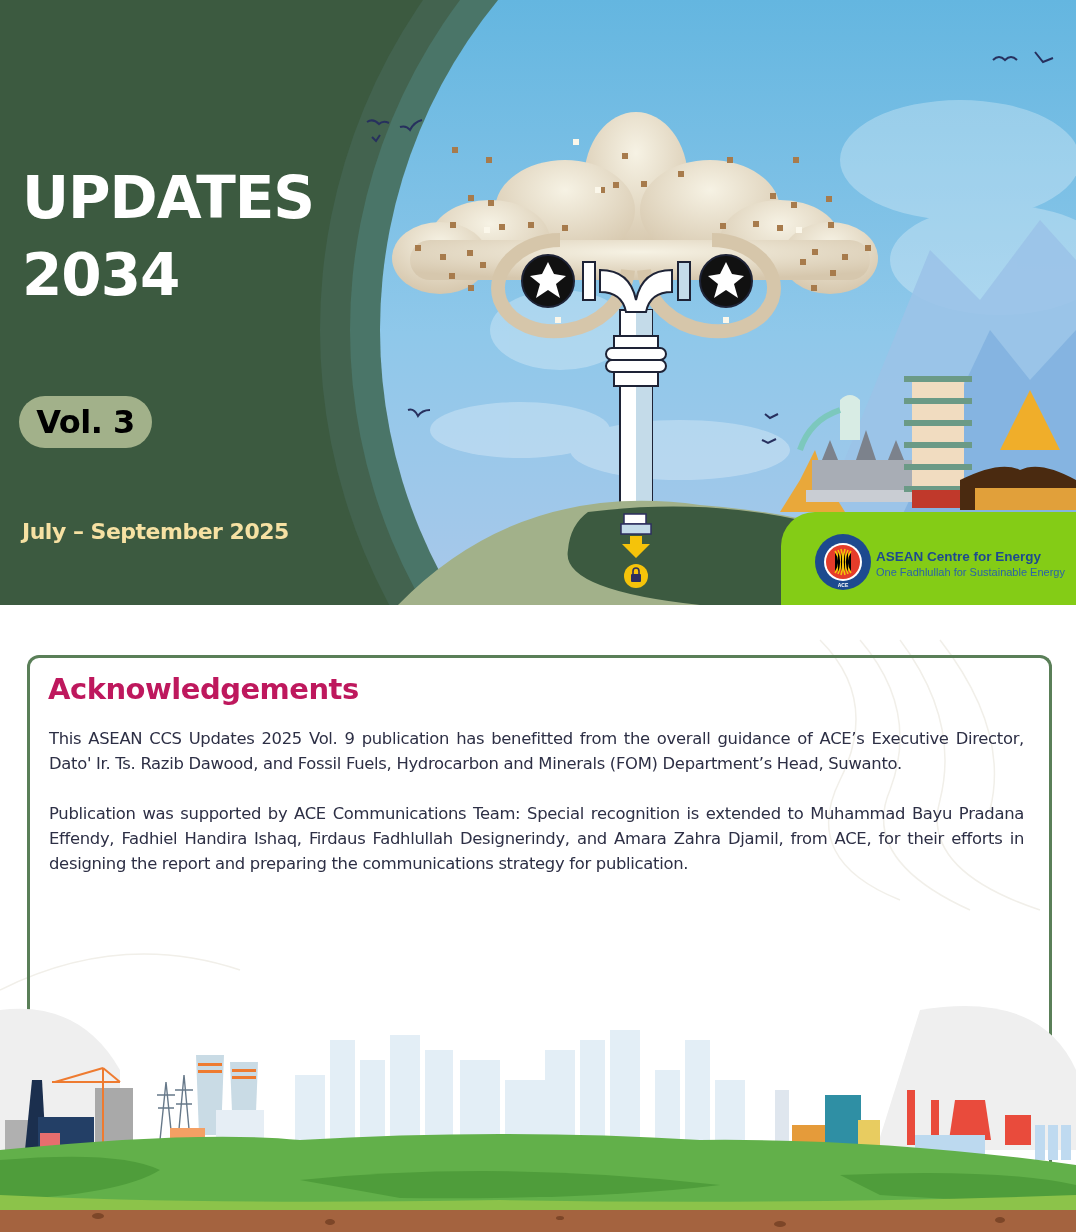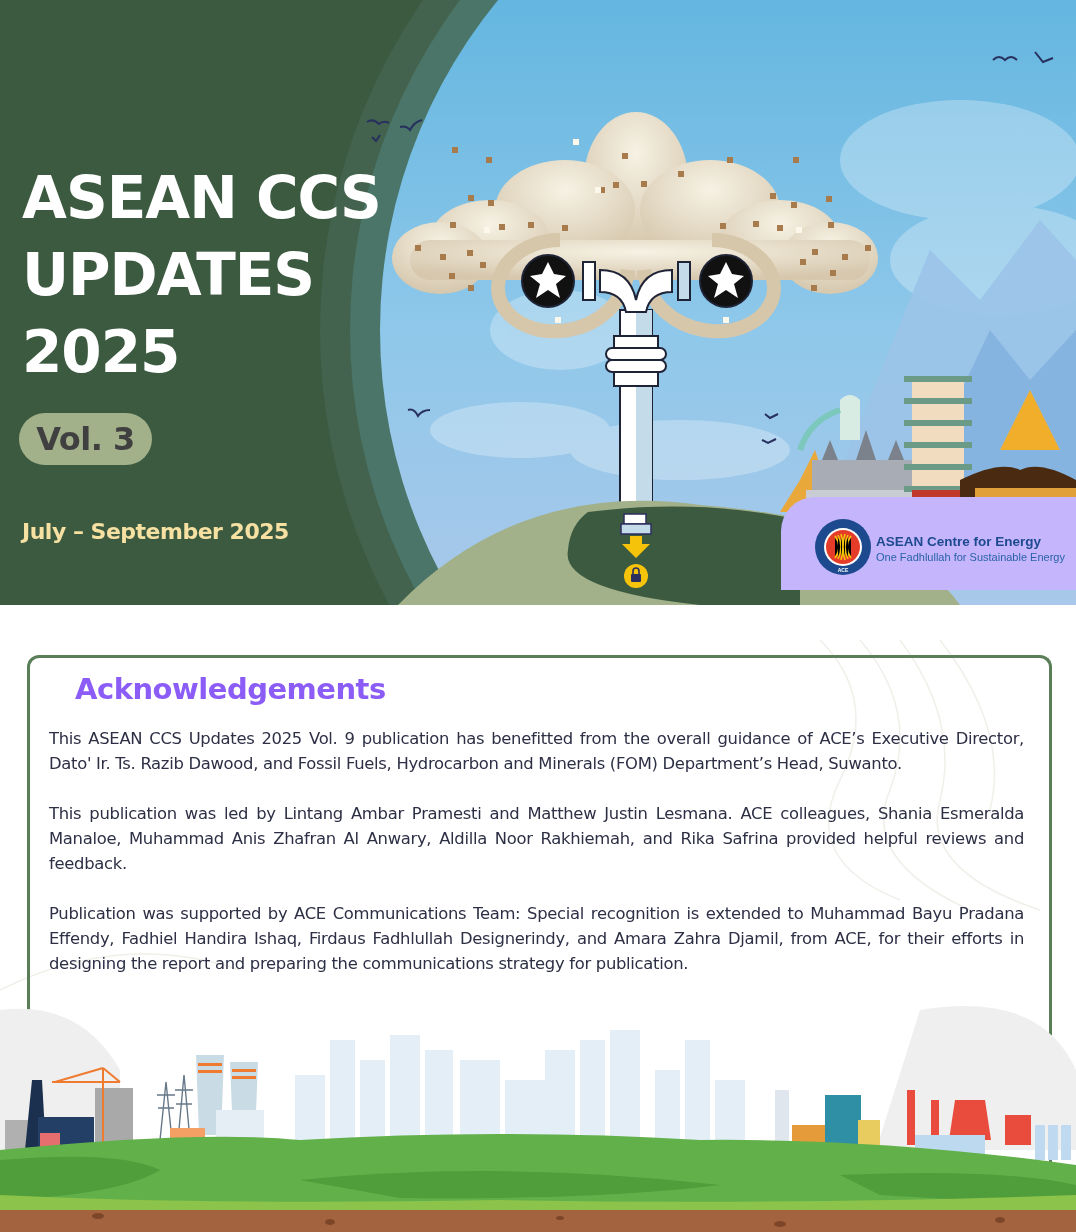"ASEAN CCS" span { html: <span>ASEAN CCS</span> -> none }
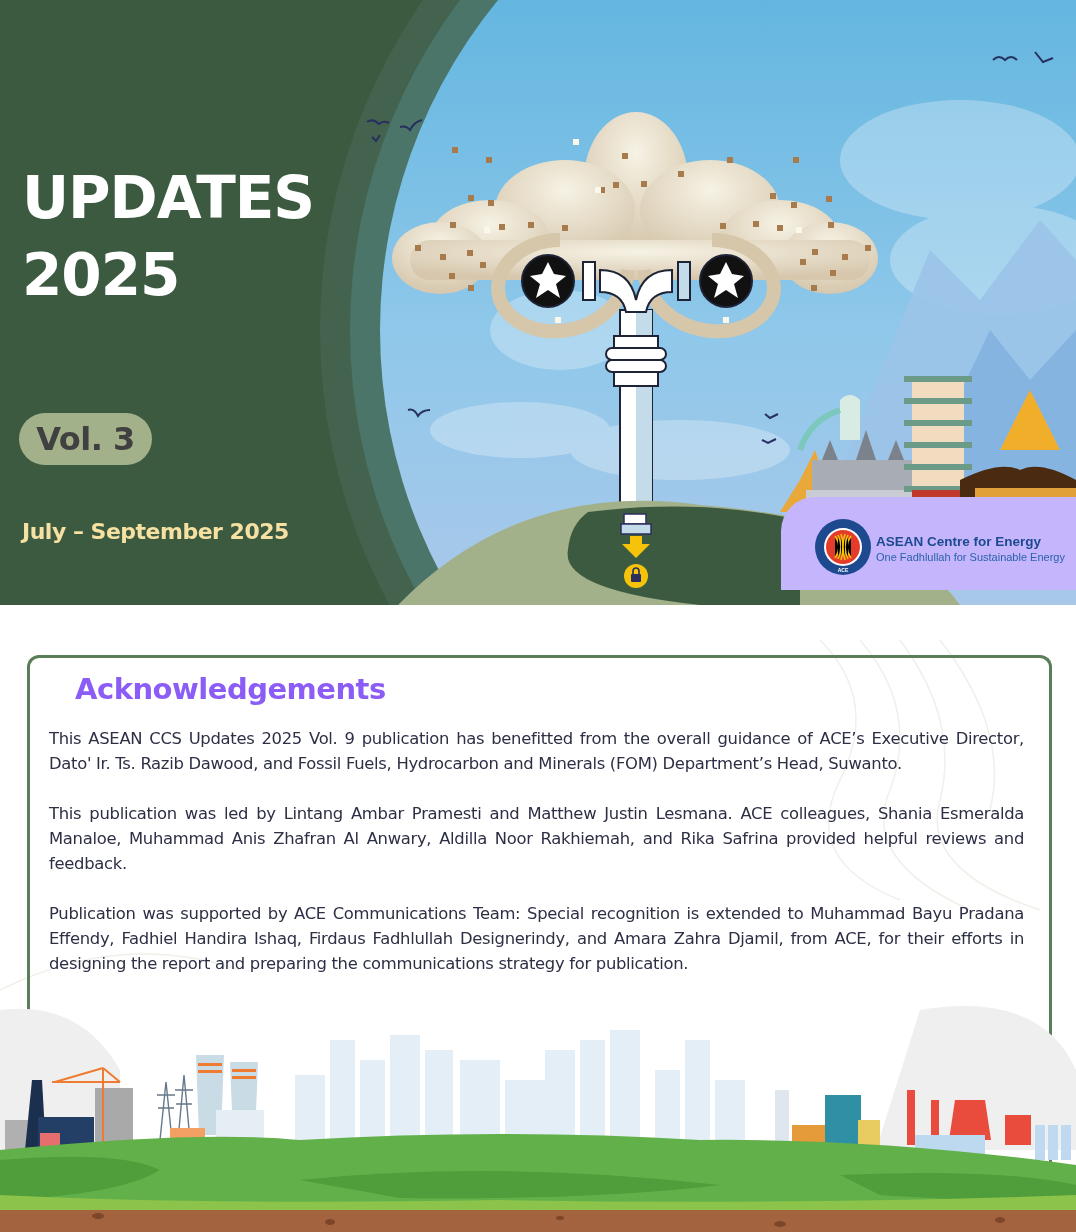"2025" span { text: 2025 -> 2034 }
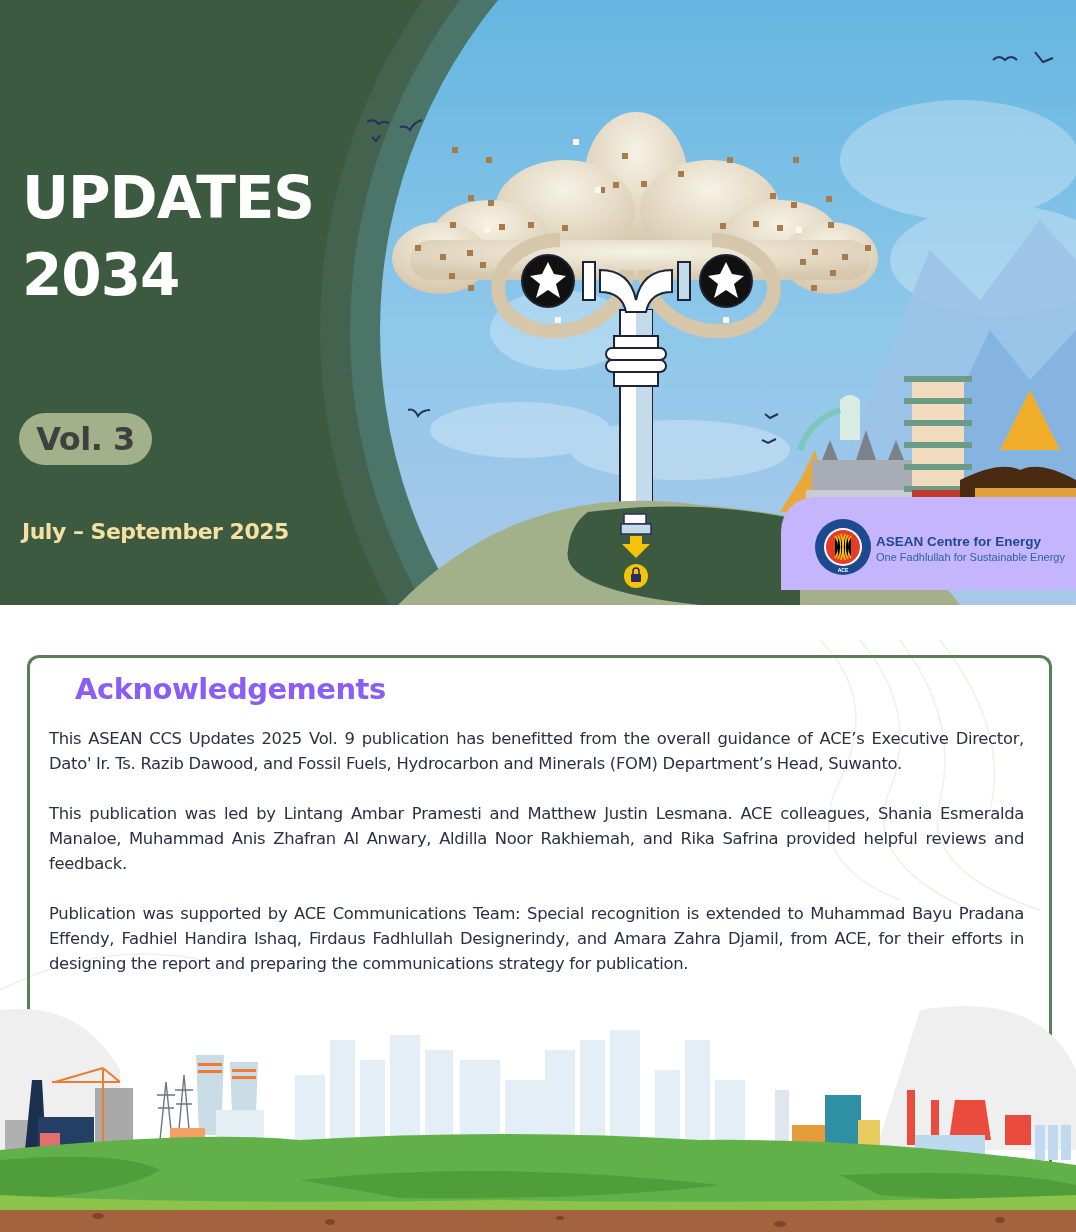"Vol. 3" .vol-pill { color: #404040 -> #000000; top: 413px -> 396px }
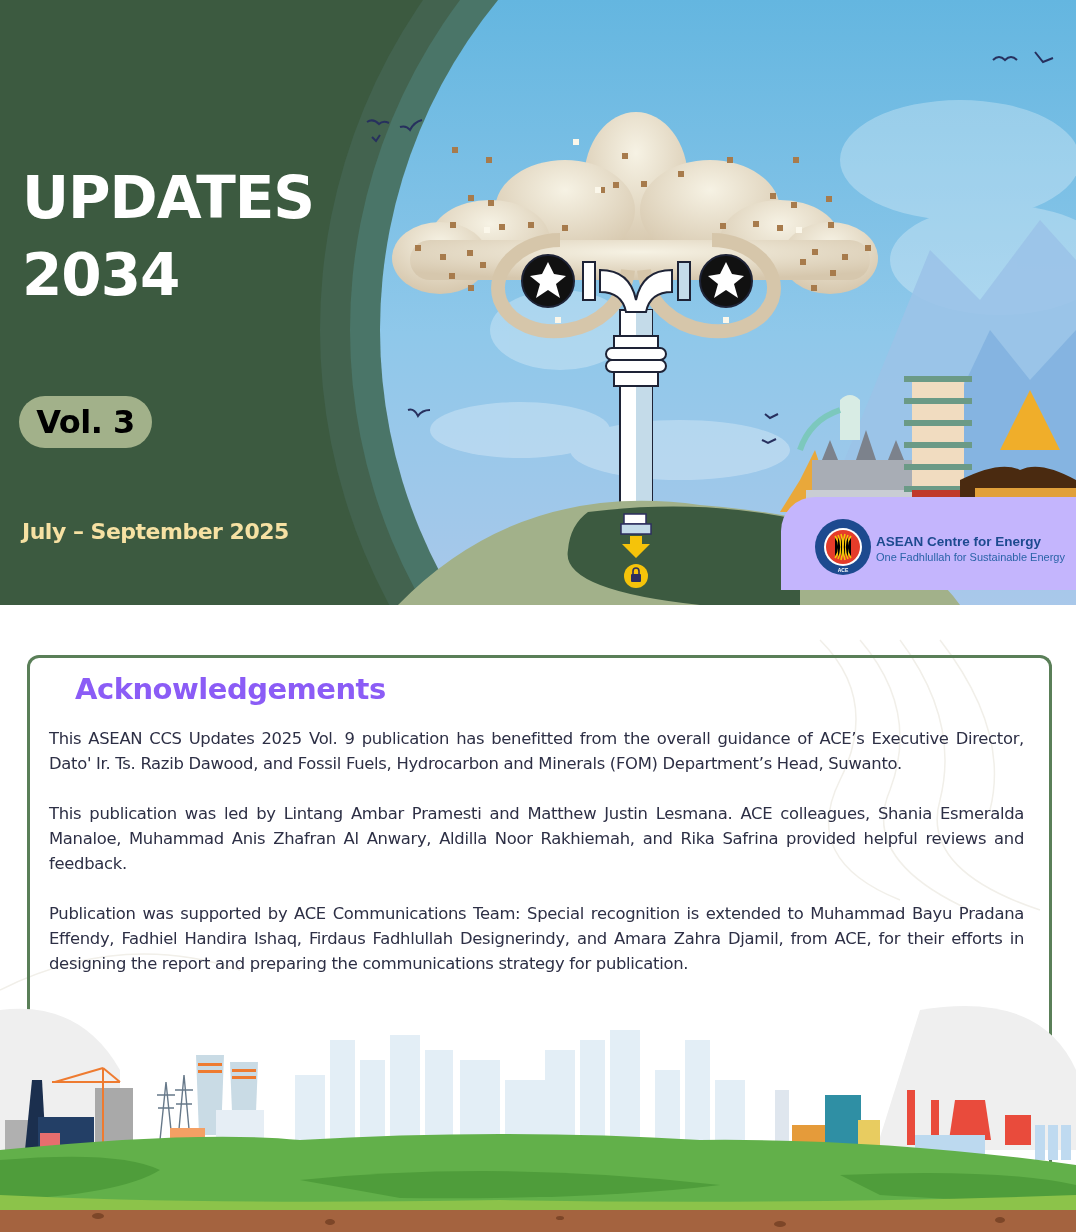"ASEAN Centre for Energy" .ace-badge { background: #c4b5fd -> #84cc16; top: 497px -> 512px }
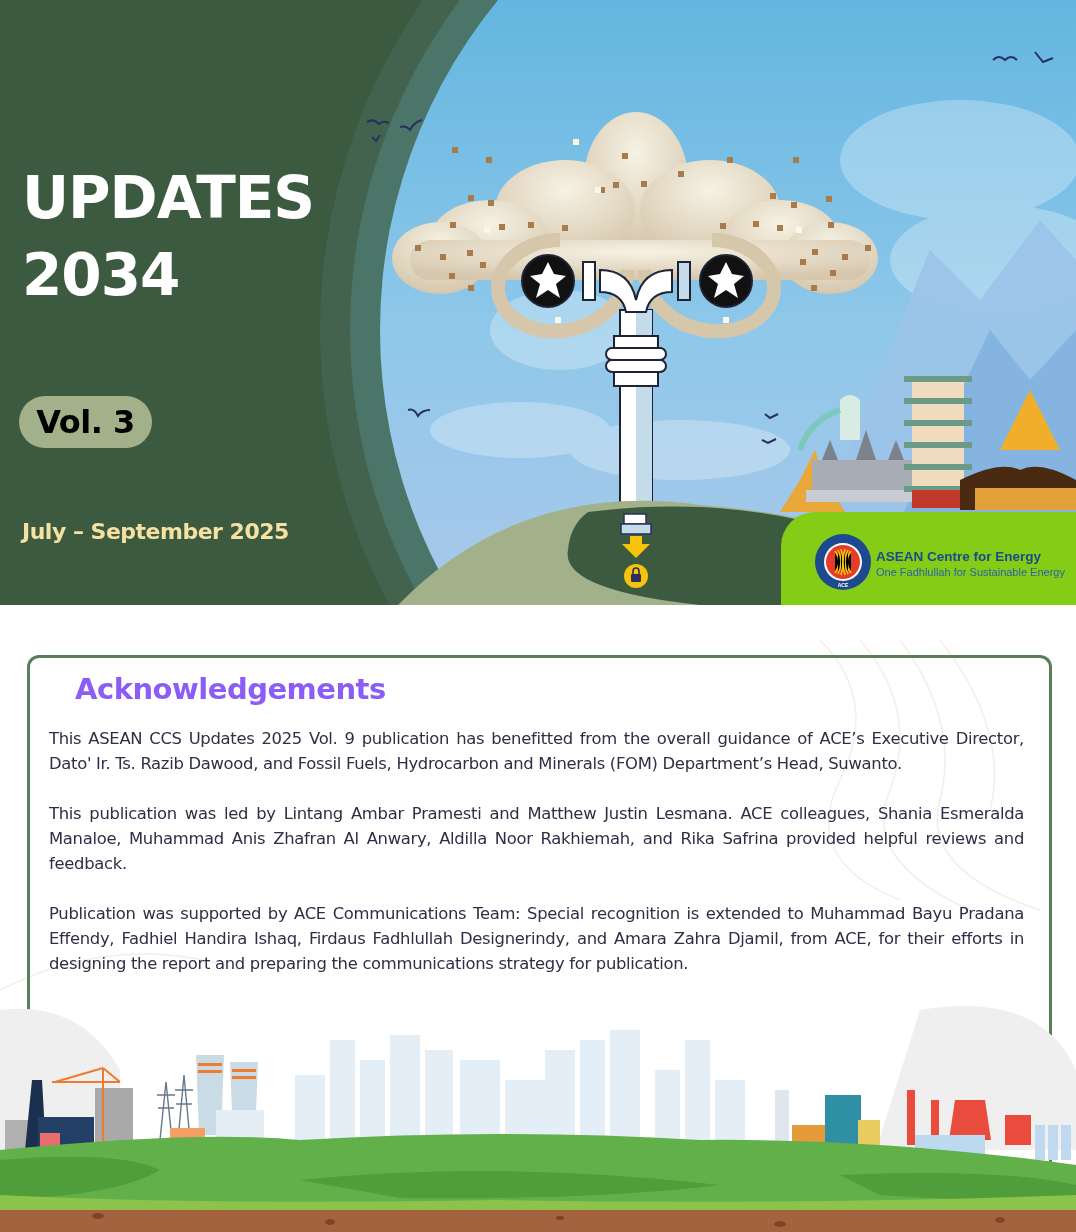"Acknowledgements" .ack-heading { color: #8b5cf6 -> #be185d; margin-left: 27px -> none }
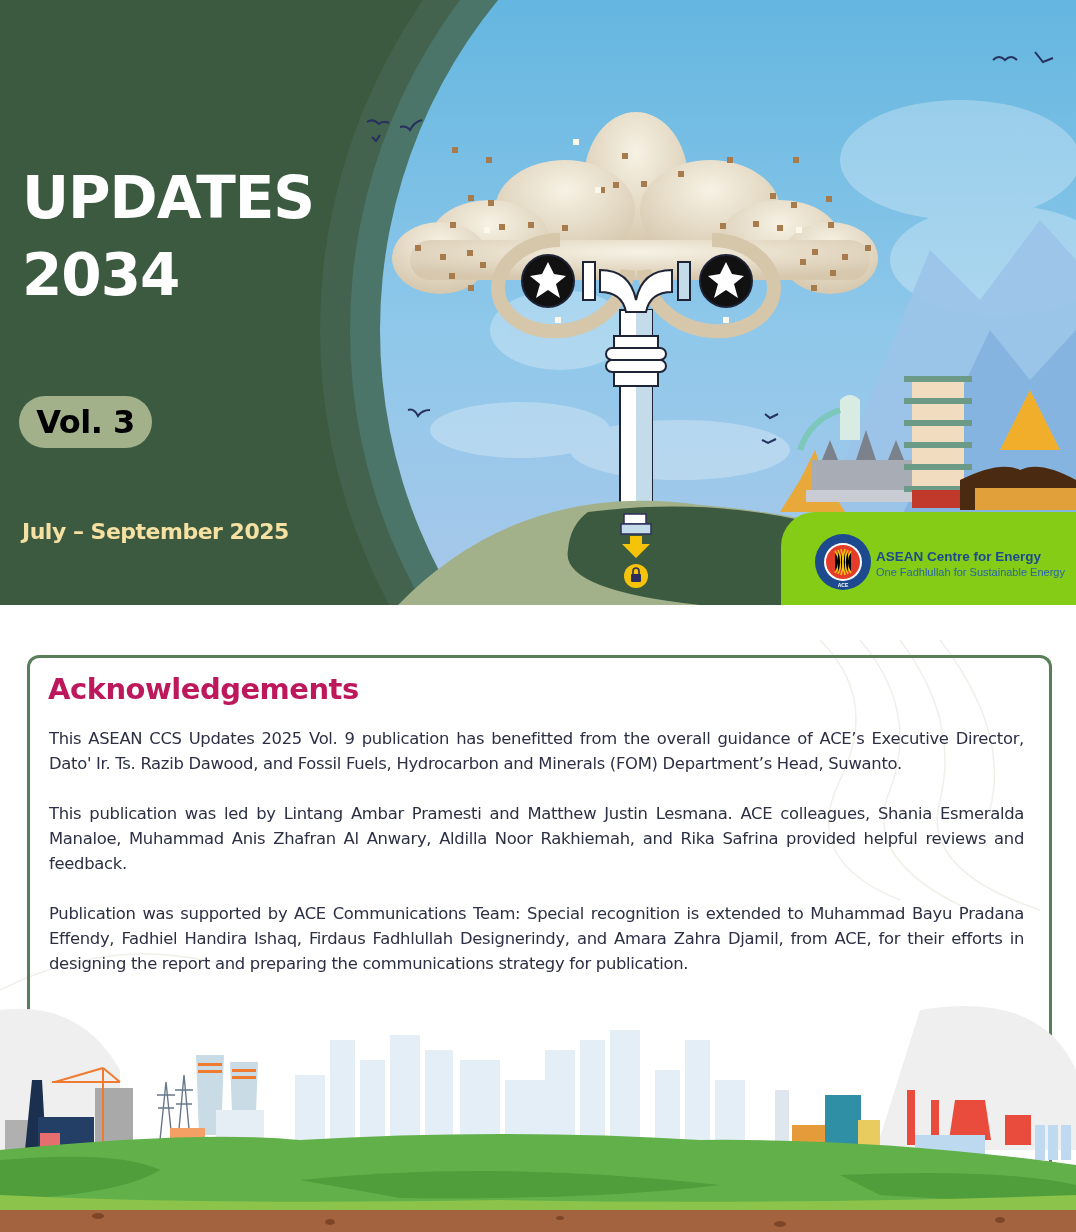"This publication was led by" p { html: <p>This publication was led by Lintang Ambar Pramesti and Matthew Justin Lesmana. ACE colleagues, Shania Esmeralda Manaloe, Muhammad Anis Zhafran Al Anwary, Aldilla Noor Rakhiemah, and Rika Safrina provided helpful reviews and feedback.</p> -> none }
